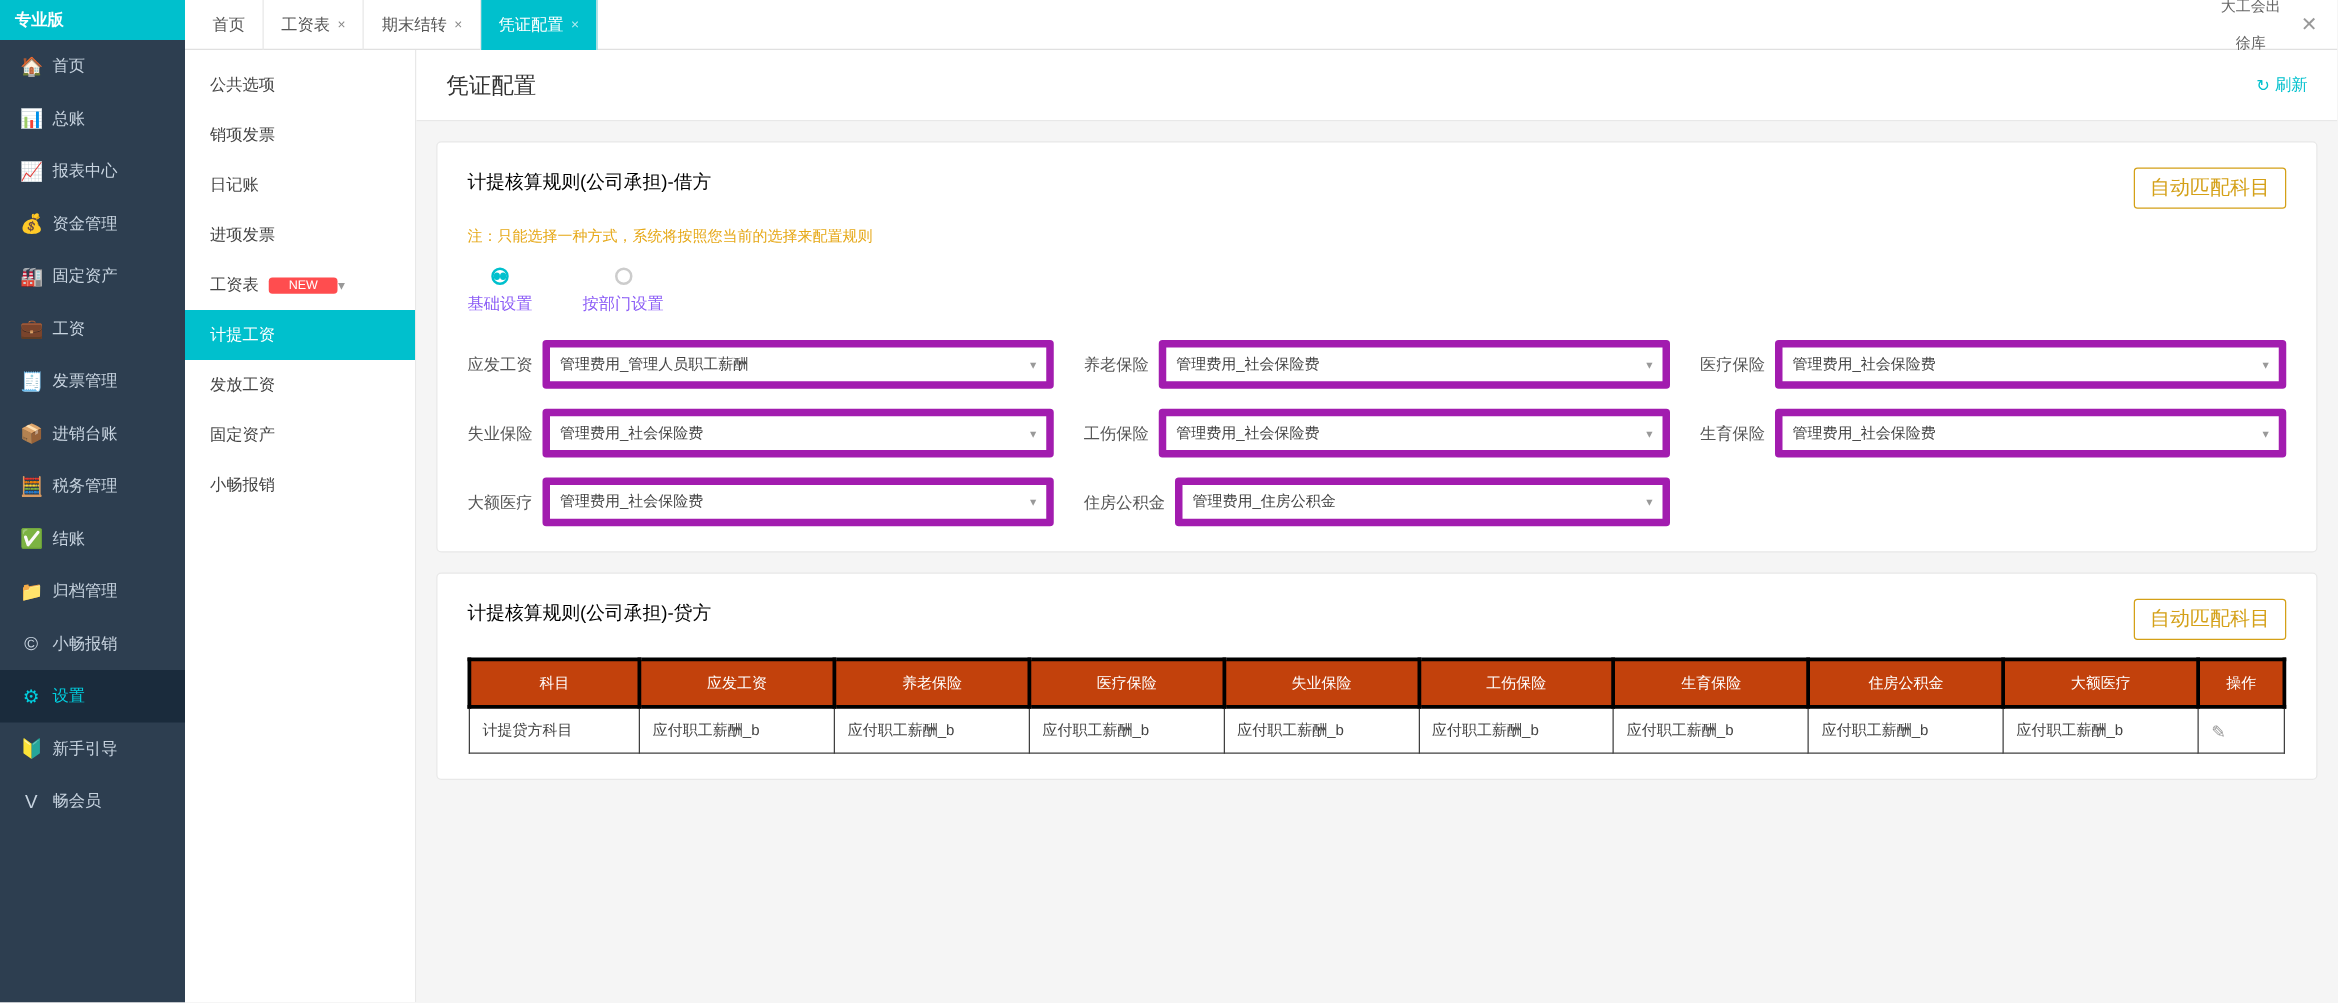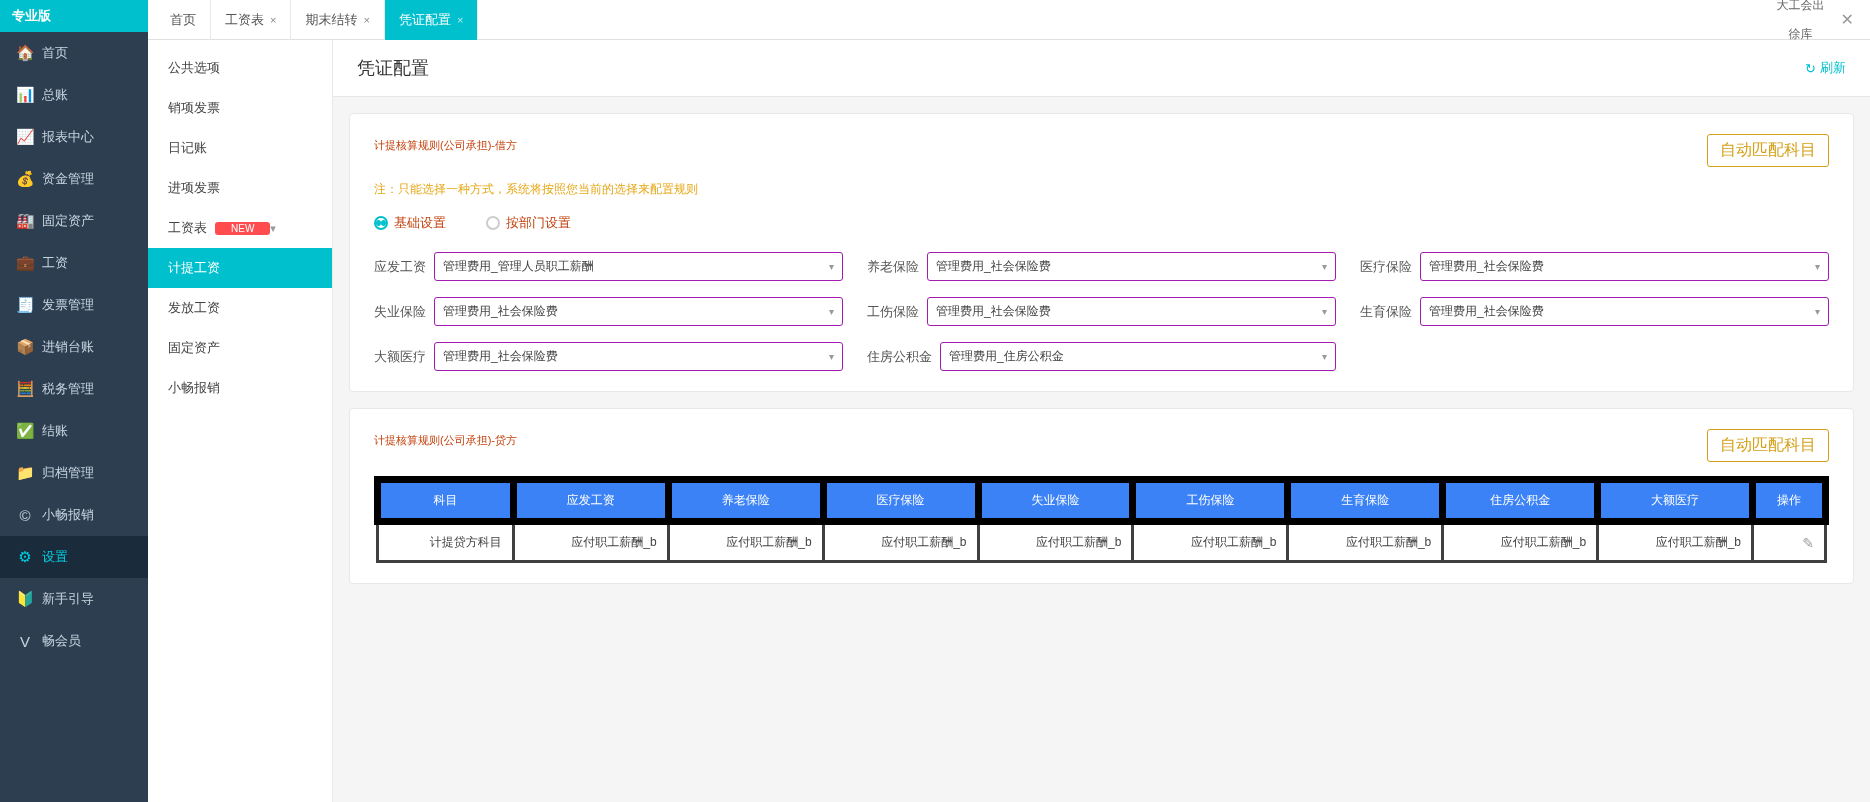"计提核算规则(公司承担)-借方" .section-title { color: #c2410c -> #000000; font-size: 11px -> 15px }
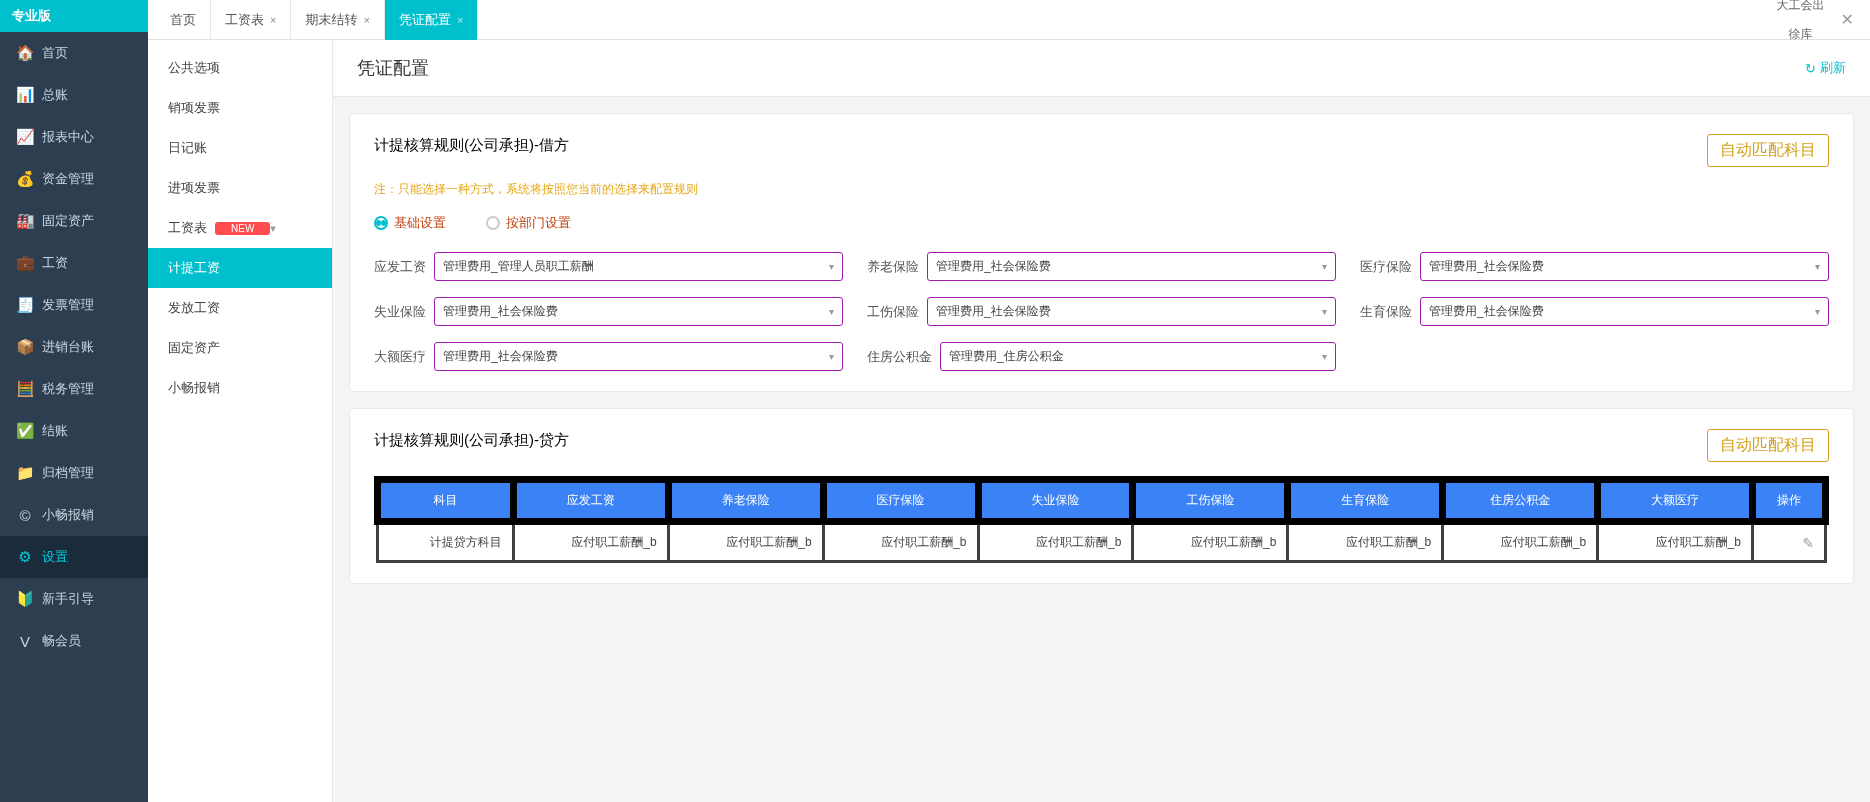"基础设置" .radio-item { color: #c2410c -> #8b5cf6; flex-direction: none -> column }
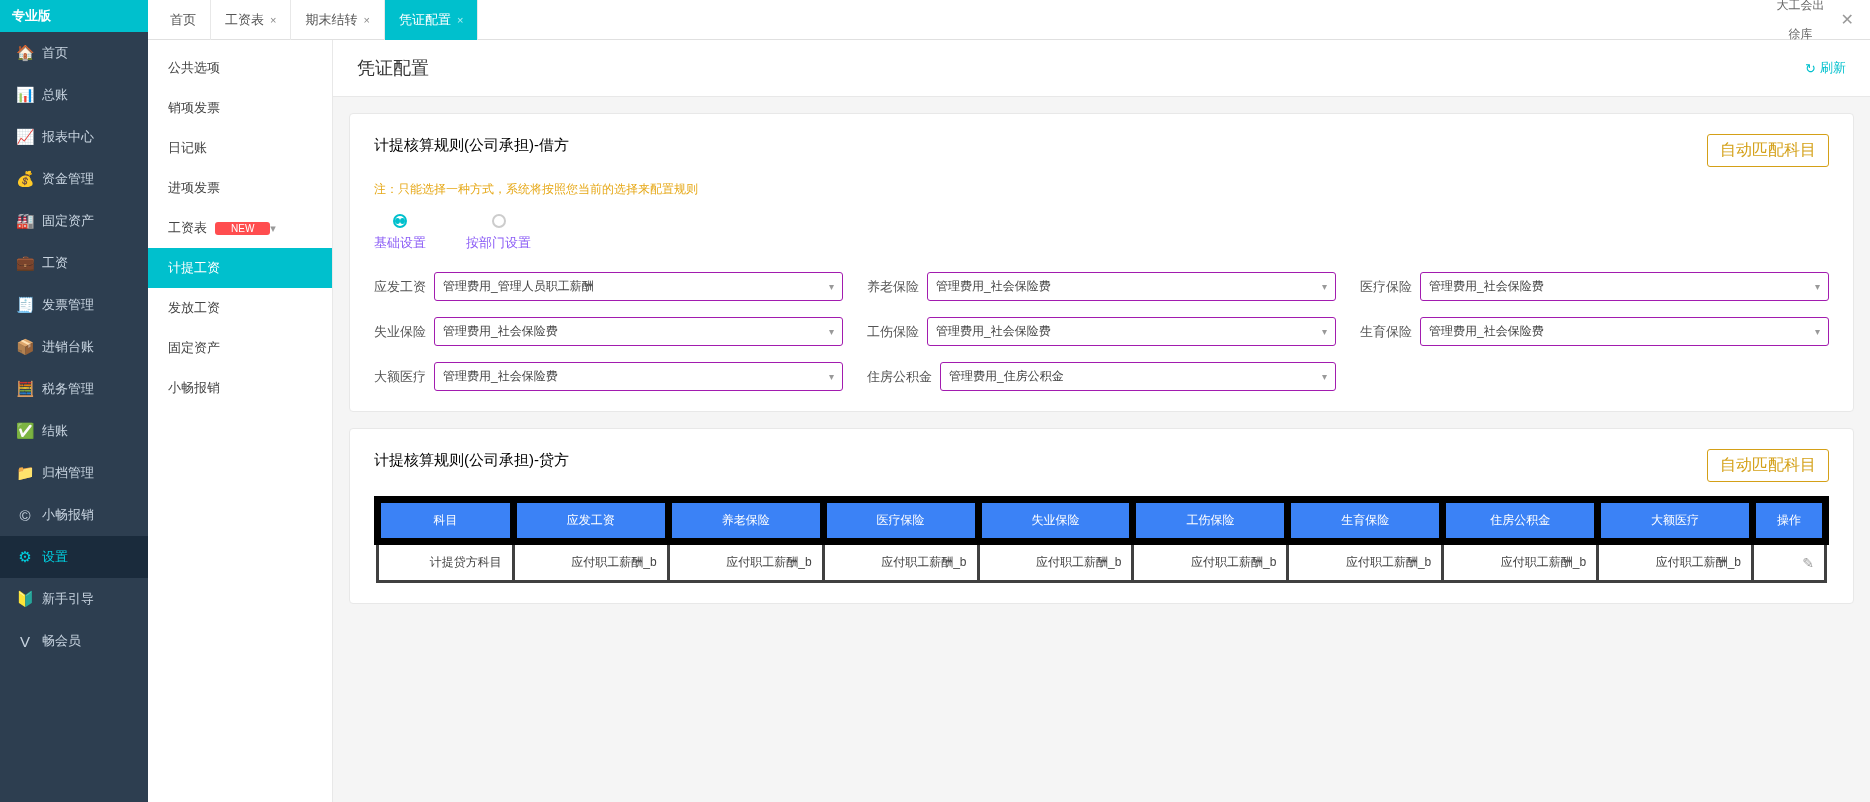"管理费用_管理人员职工薪酬" .field-select { border: 1px solid #a21caf -> 6px solid #a21caf }
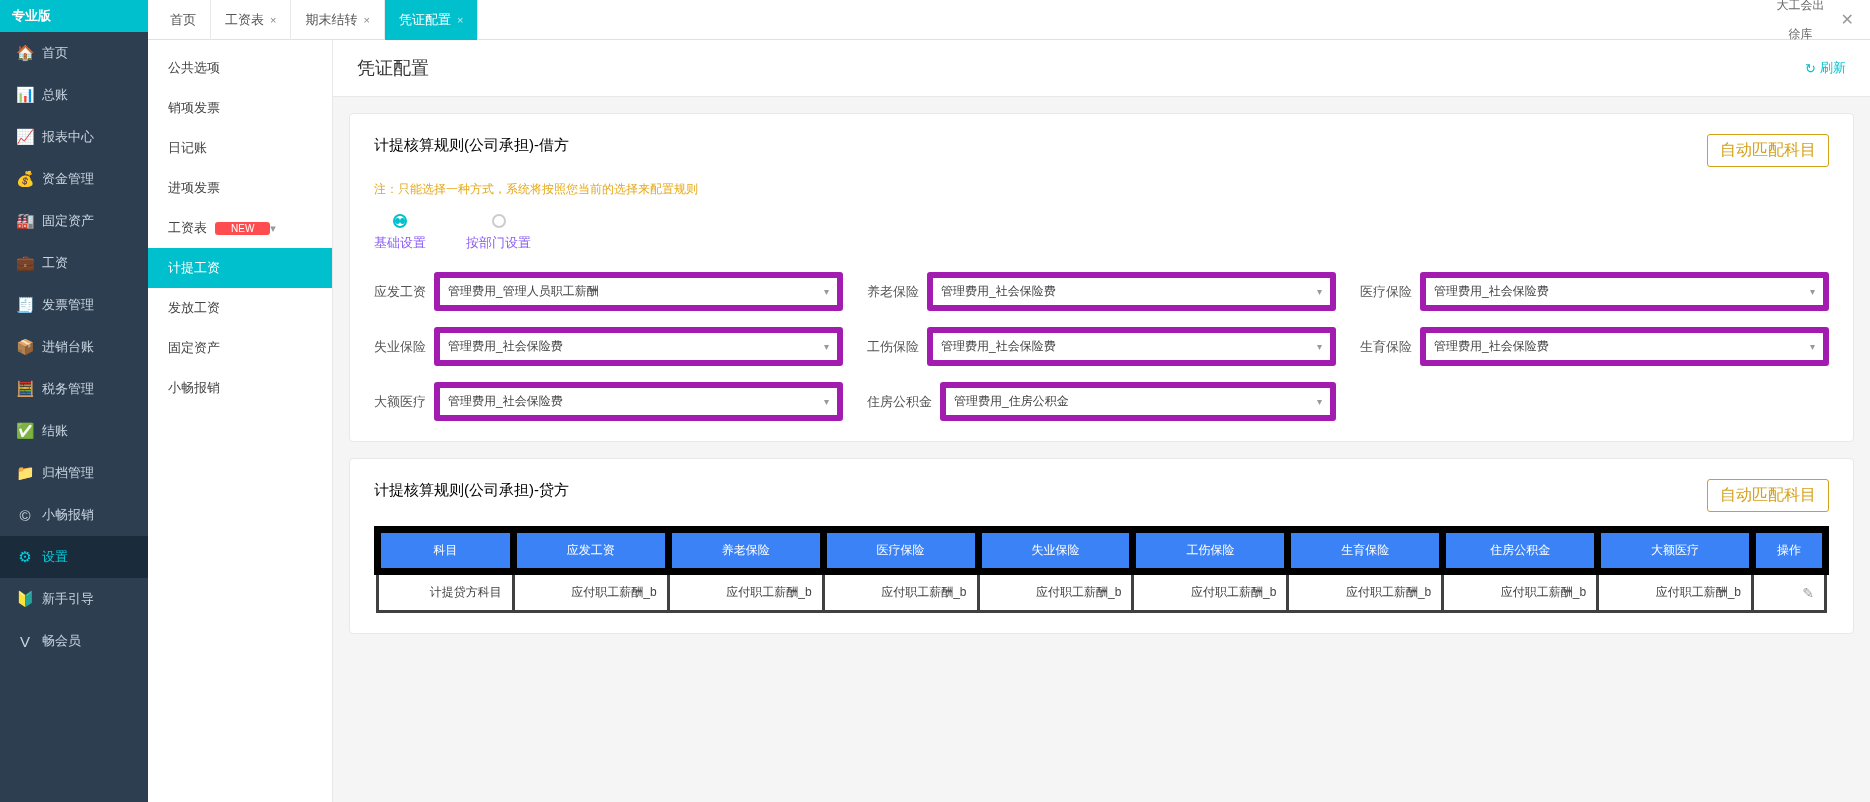"科目" .data-table th { background: #3b82f6 -> #c2410c; border: 7px solid #000000 -> 3px solid #000000 }
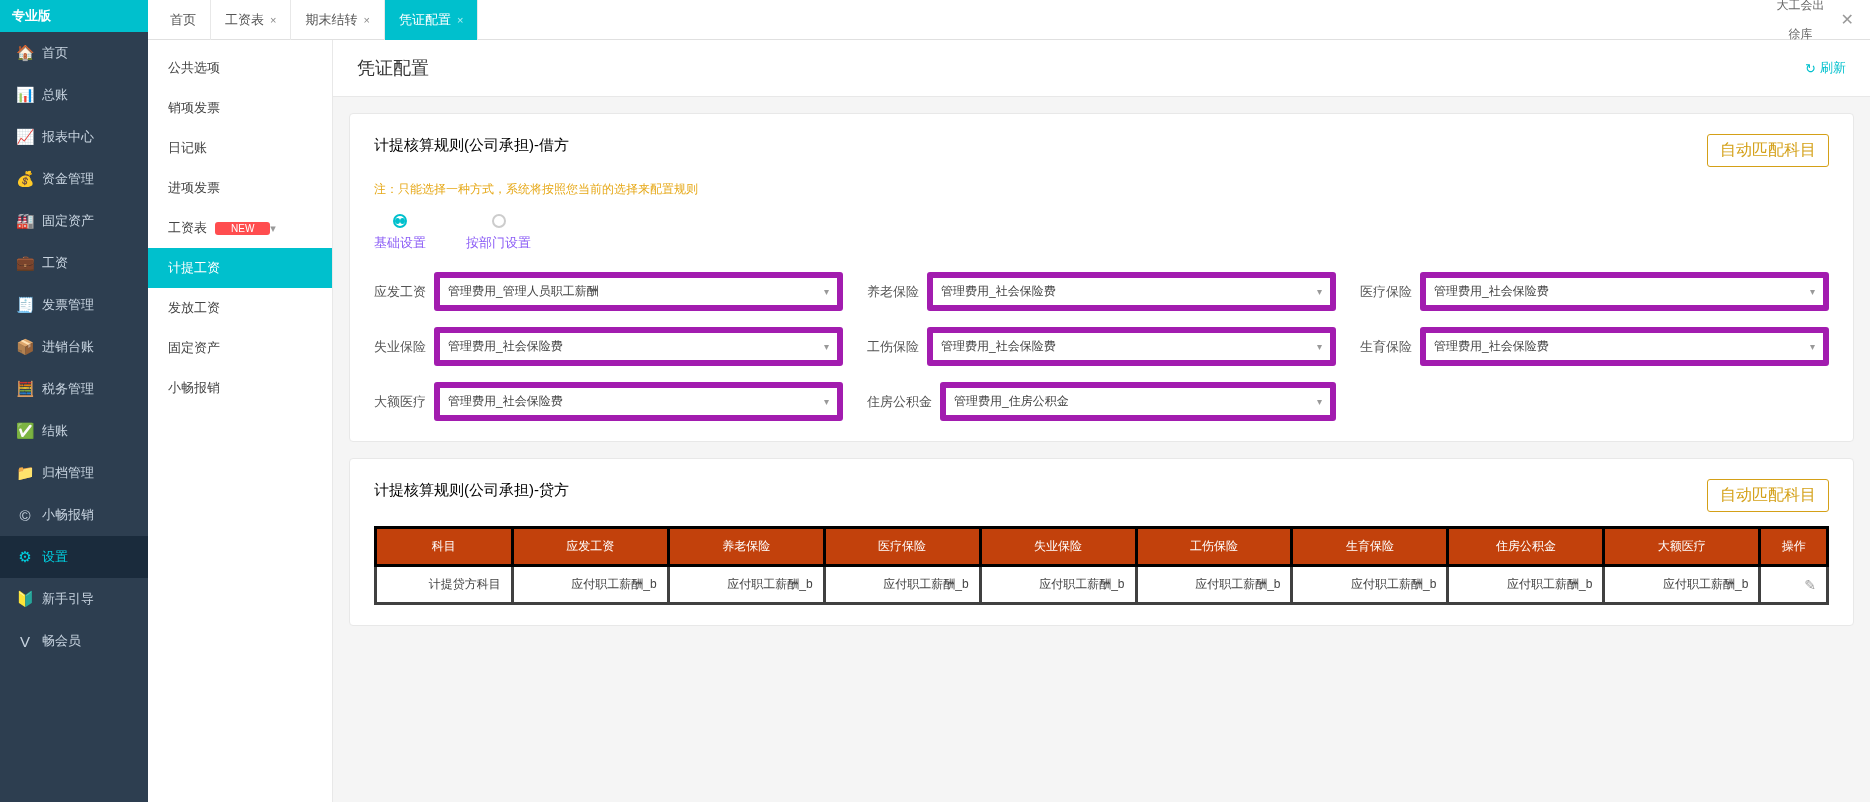"计提贷方科目" .data-table td { border: 3px solid #404040 -> 1px solid #404040; text-align: right -> left }
